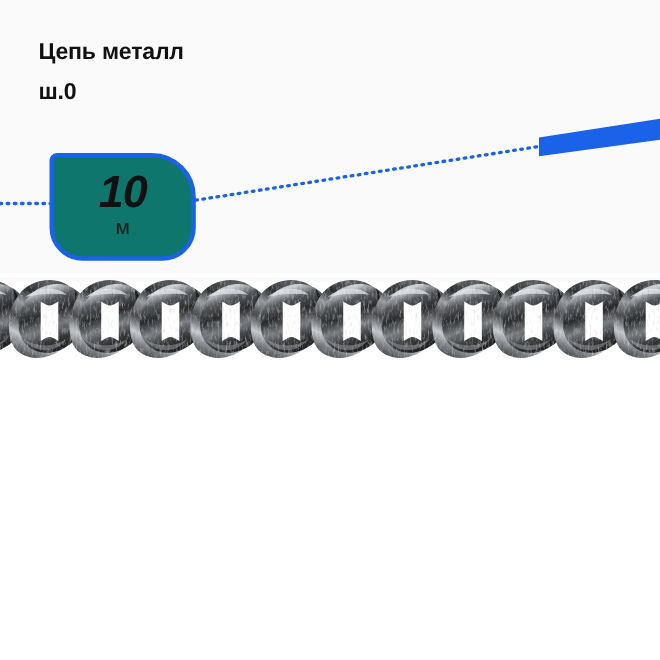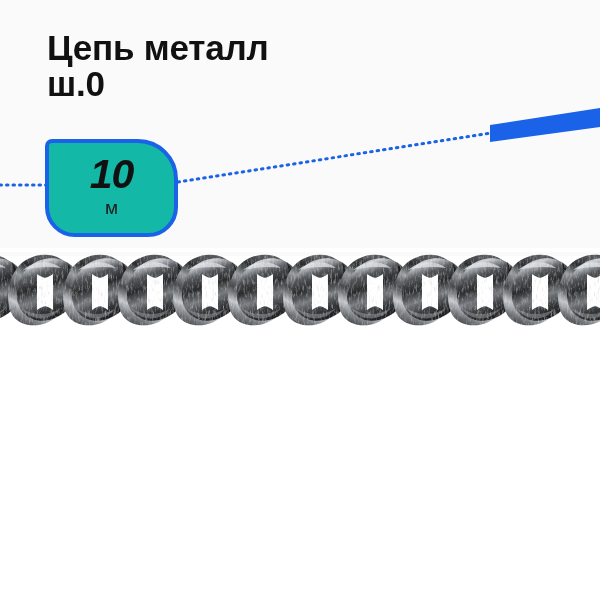"Цепь металл" .title { font-size: 35px -> 21px; left: 47px -> 35px }
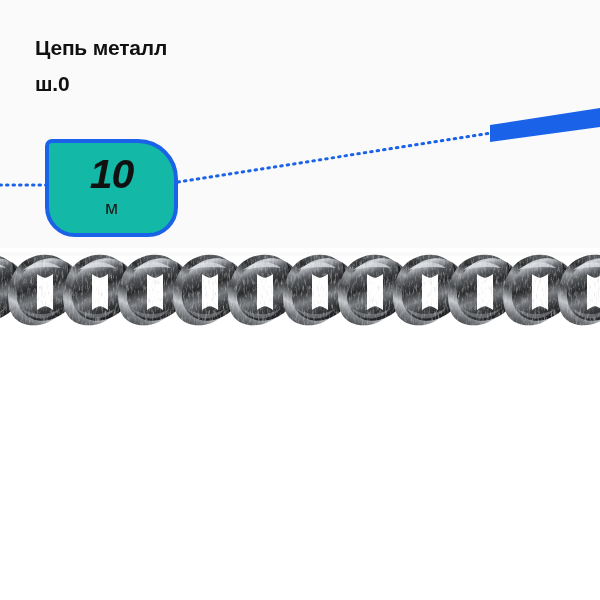"10" .badge { background: #14b8a6 -> #0f766e }
